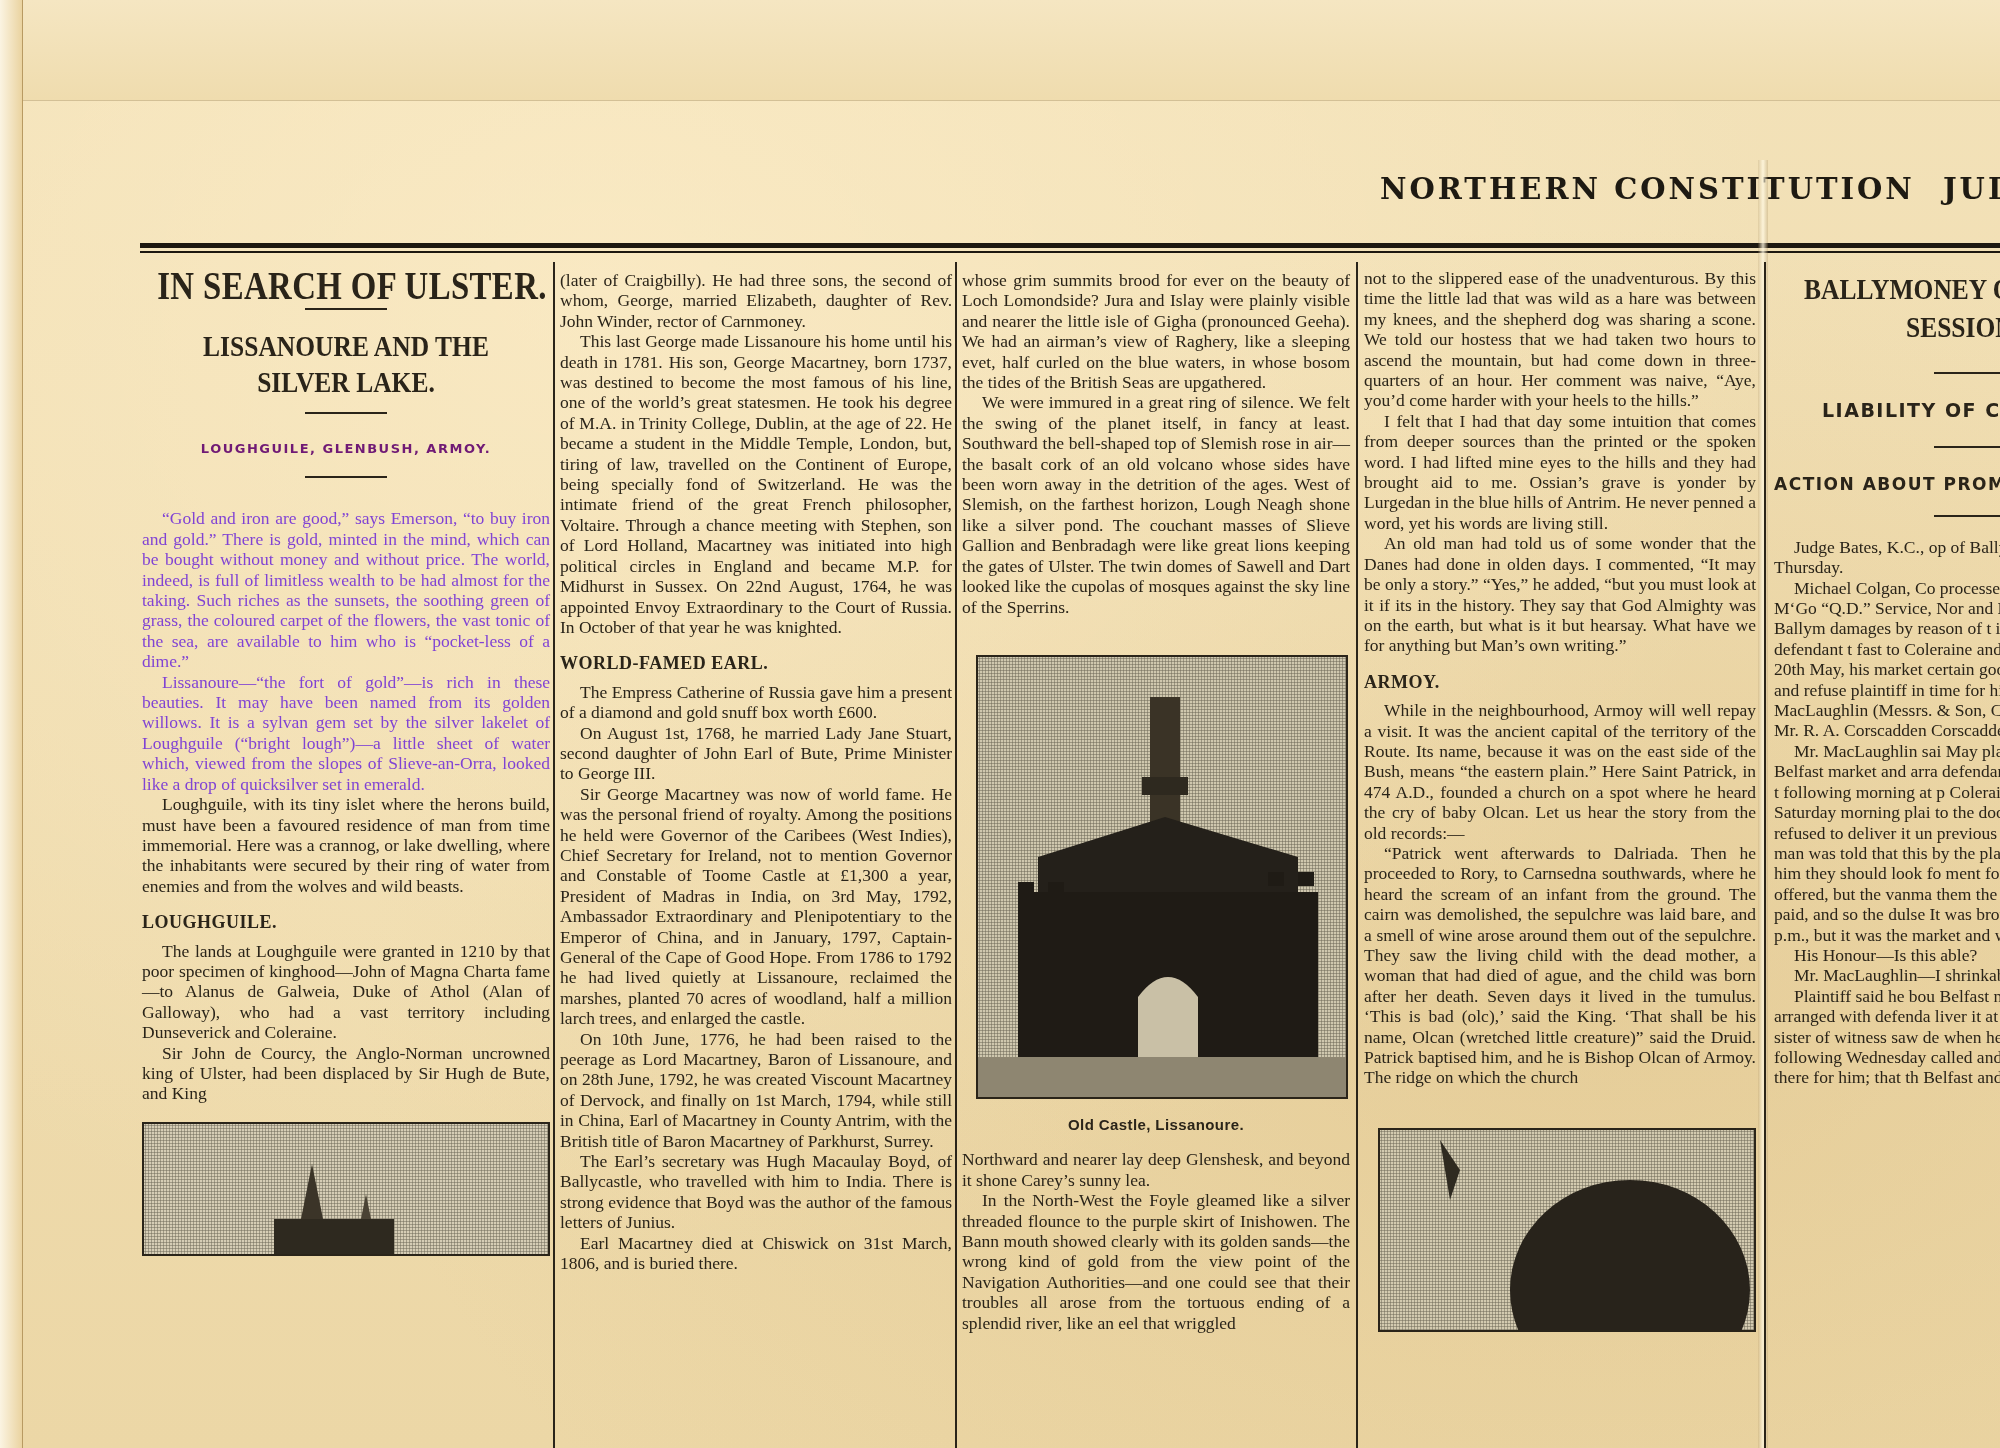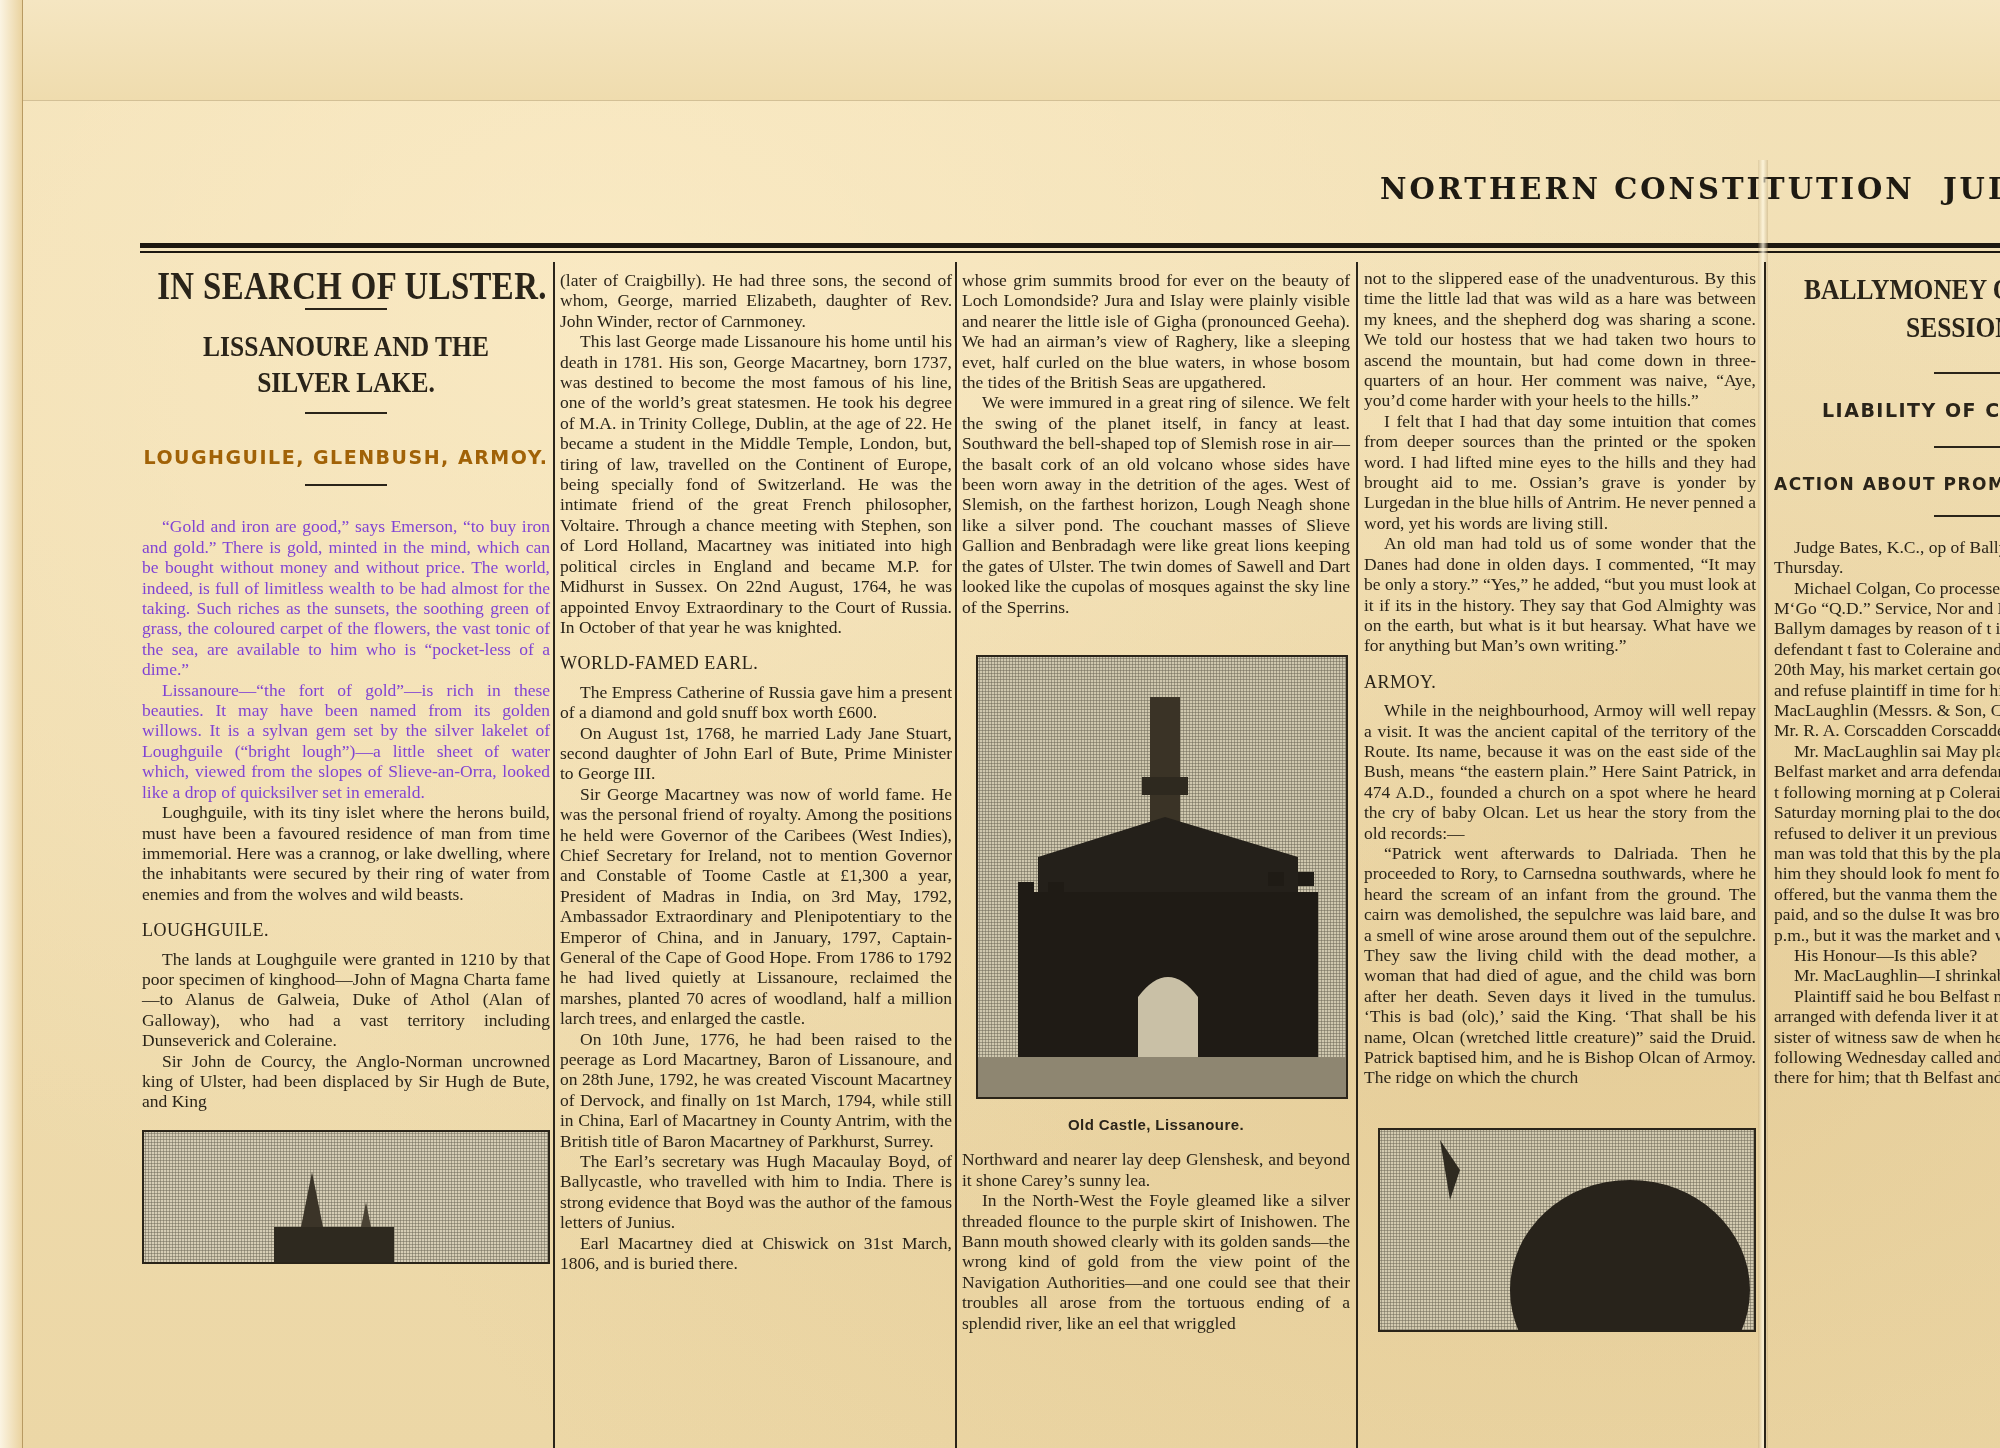"LOUGHGUILE, GLENBUSH, ARMOY." .head-places { color: #a16207 -> #701a75; font-size: 19px -> 13px; margin: 30px 0 14px -> 22px 0 14px }
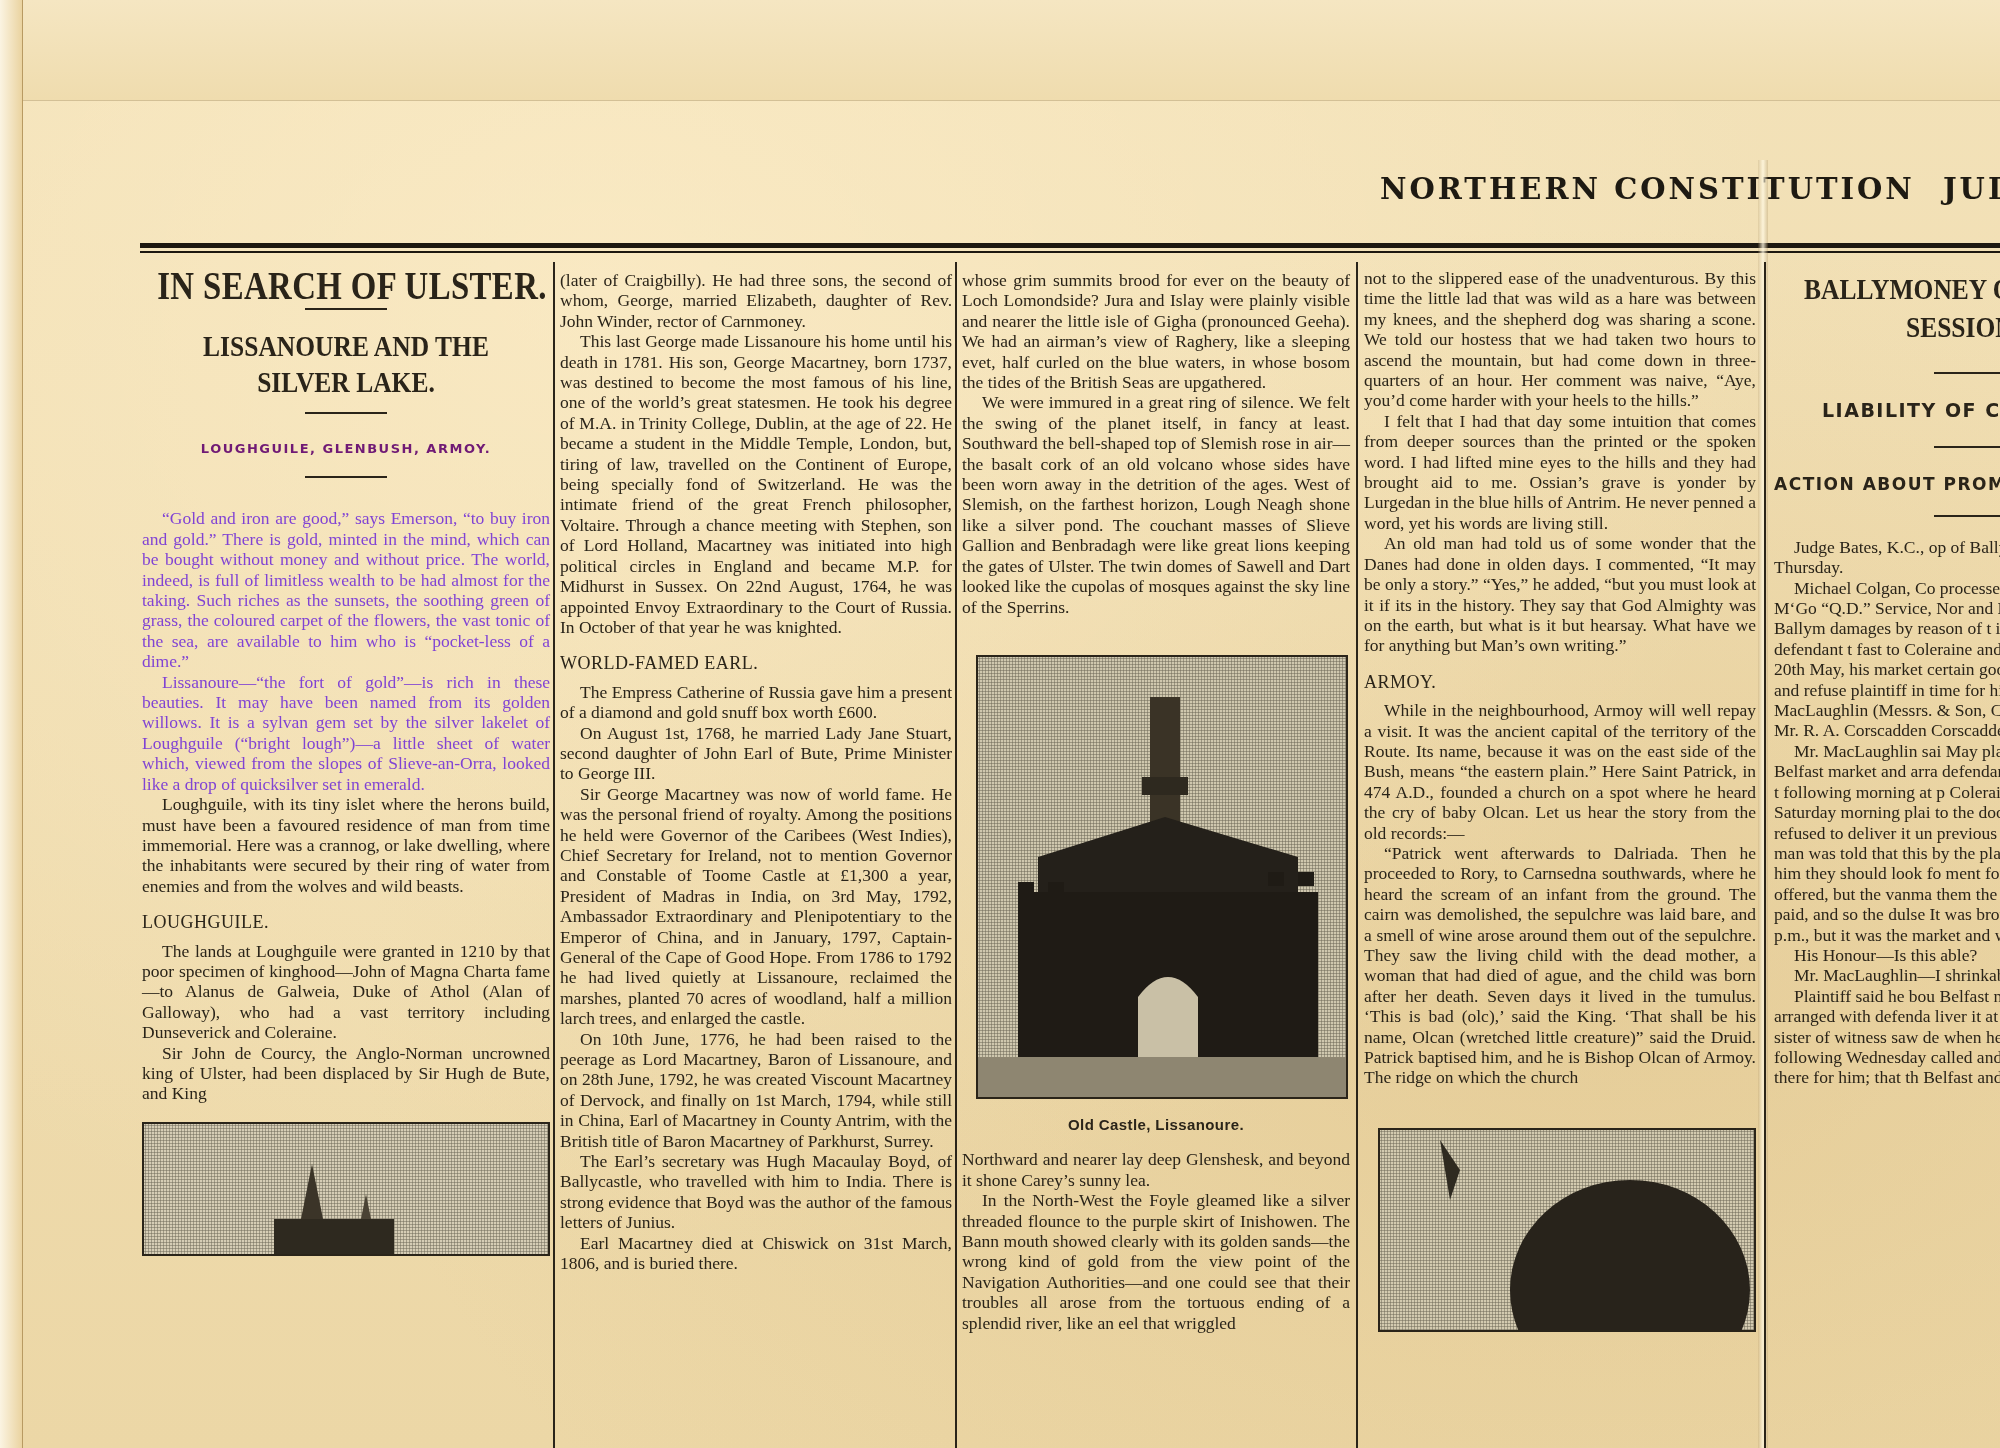"WORLD-FAMED EARL." .subhead { font-weight: normal -> bold }
